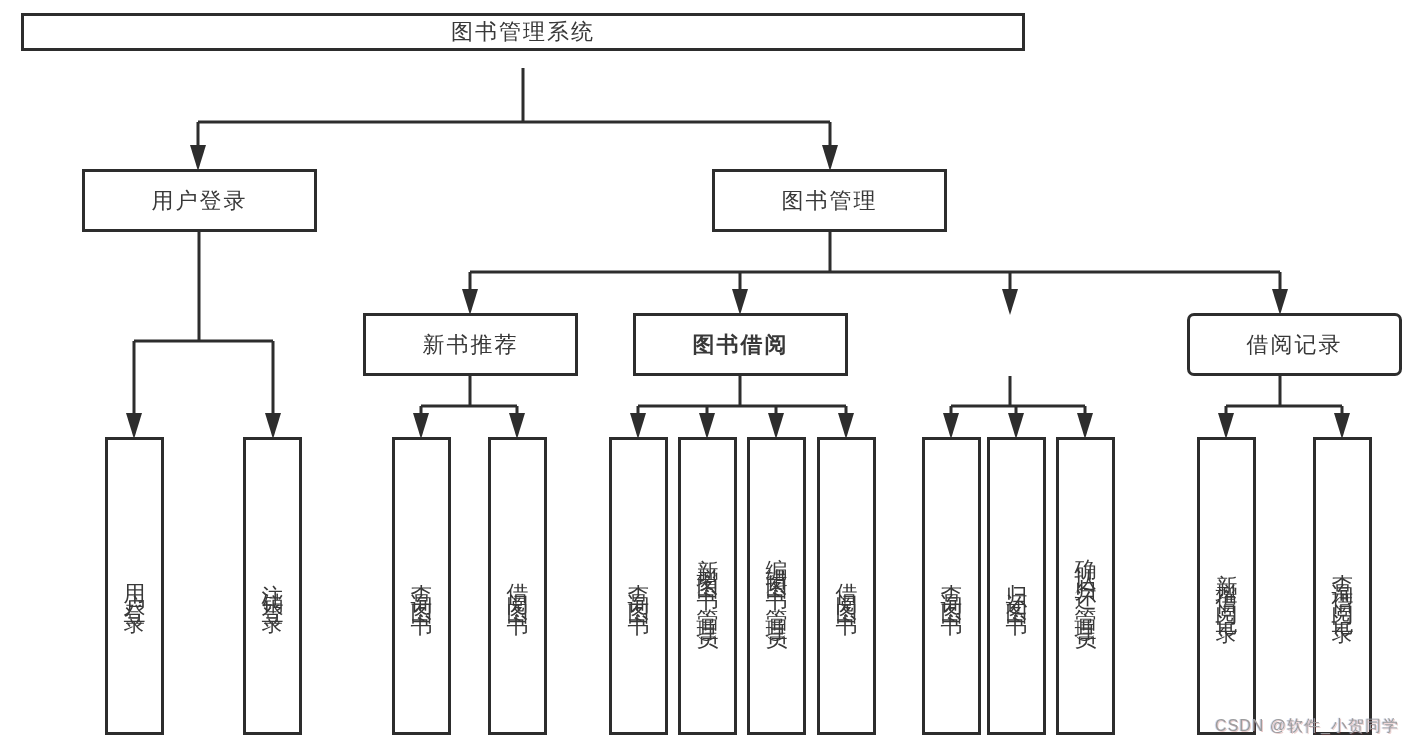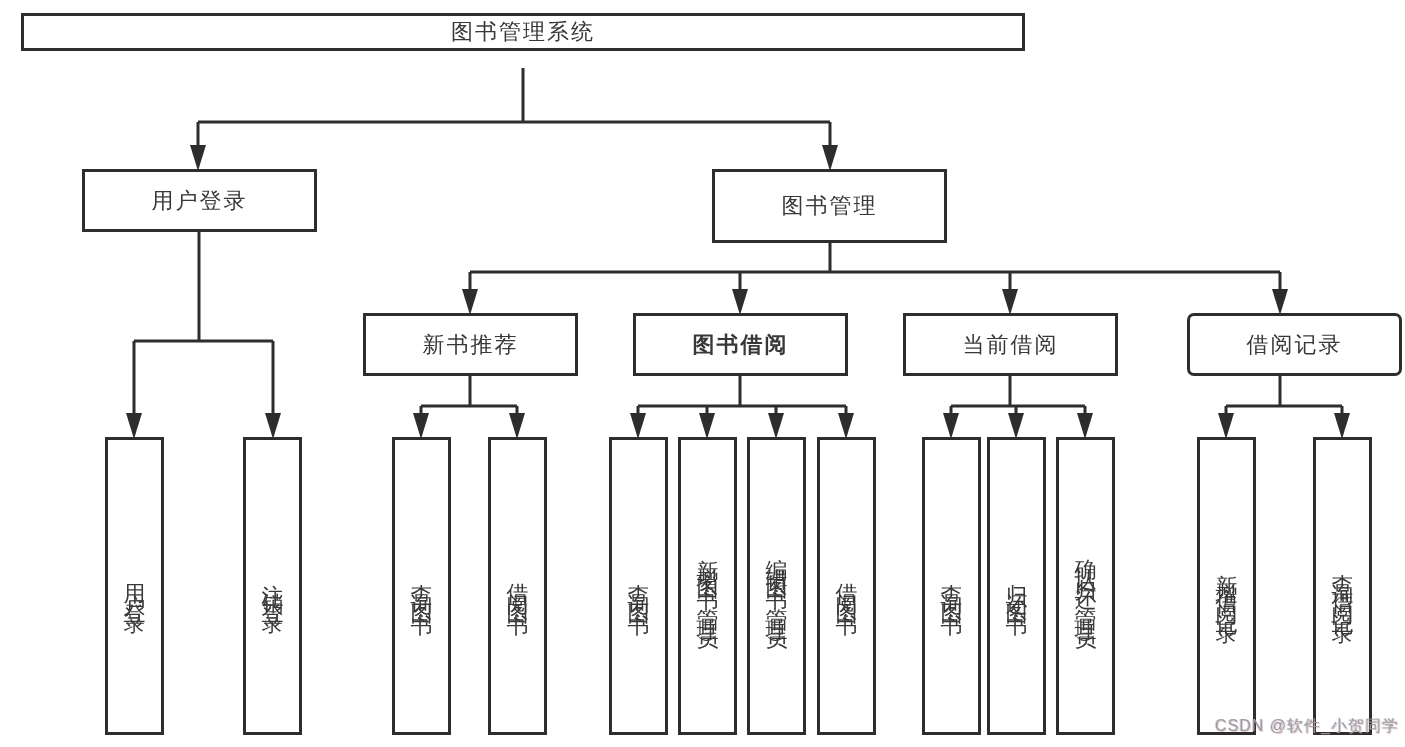"图书管理" #l2-book { height: 74px -> 63px }
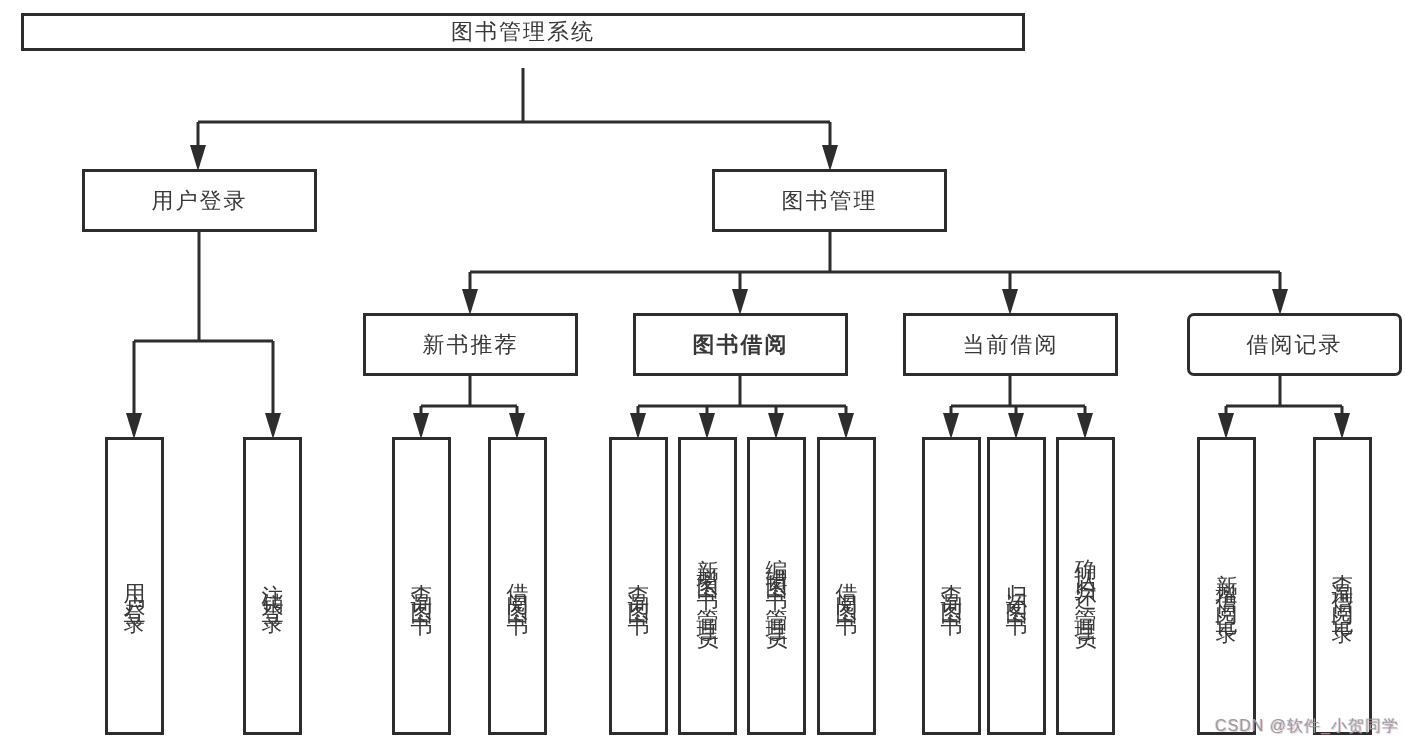"当前借阅" div.node { html: <div> <span>当前借阅</span> </div> -> none }
